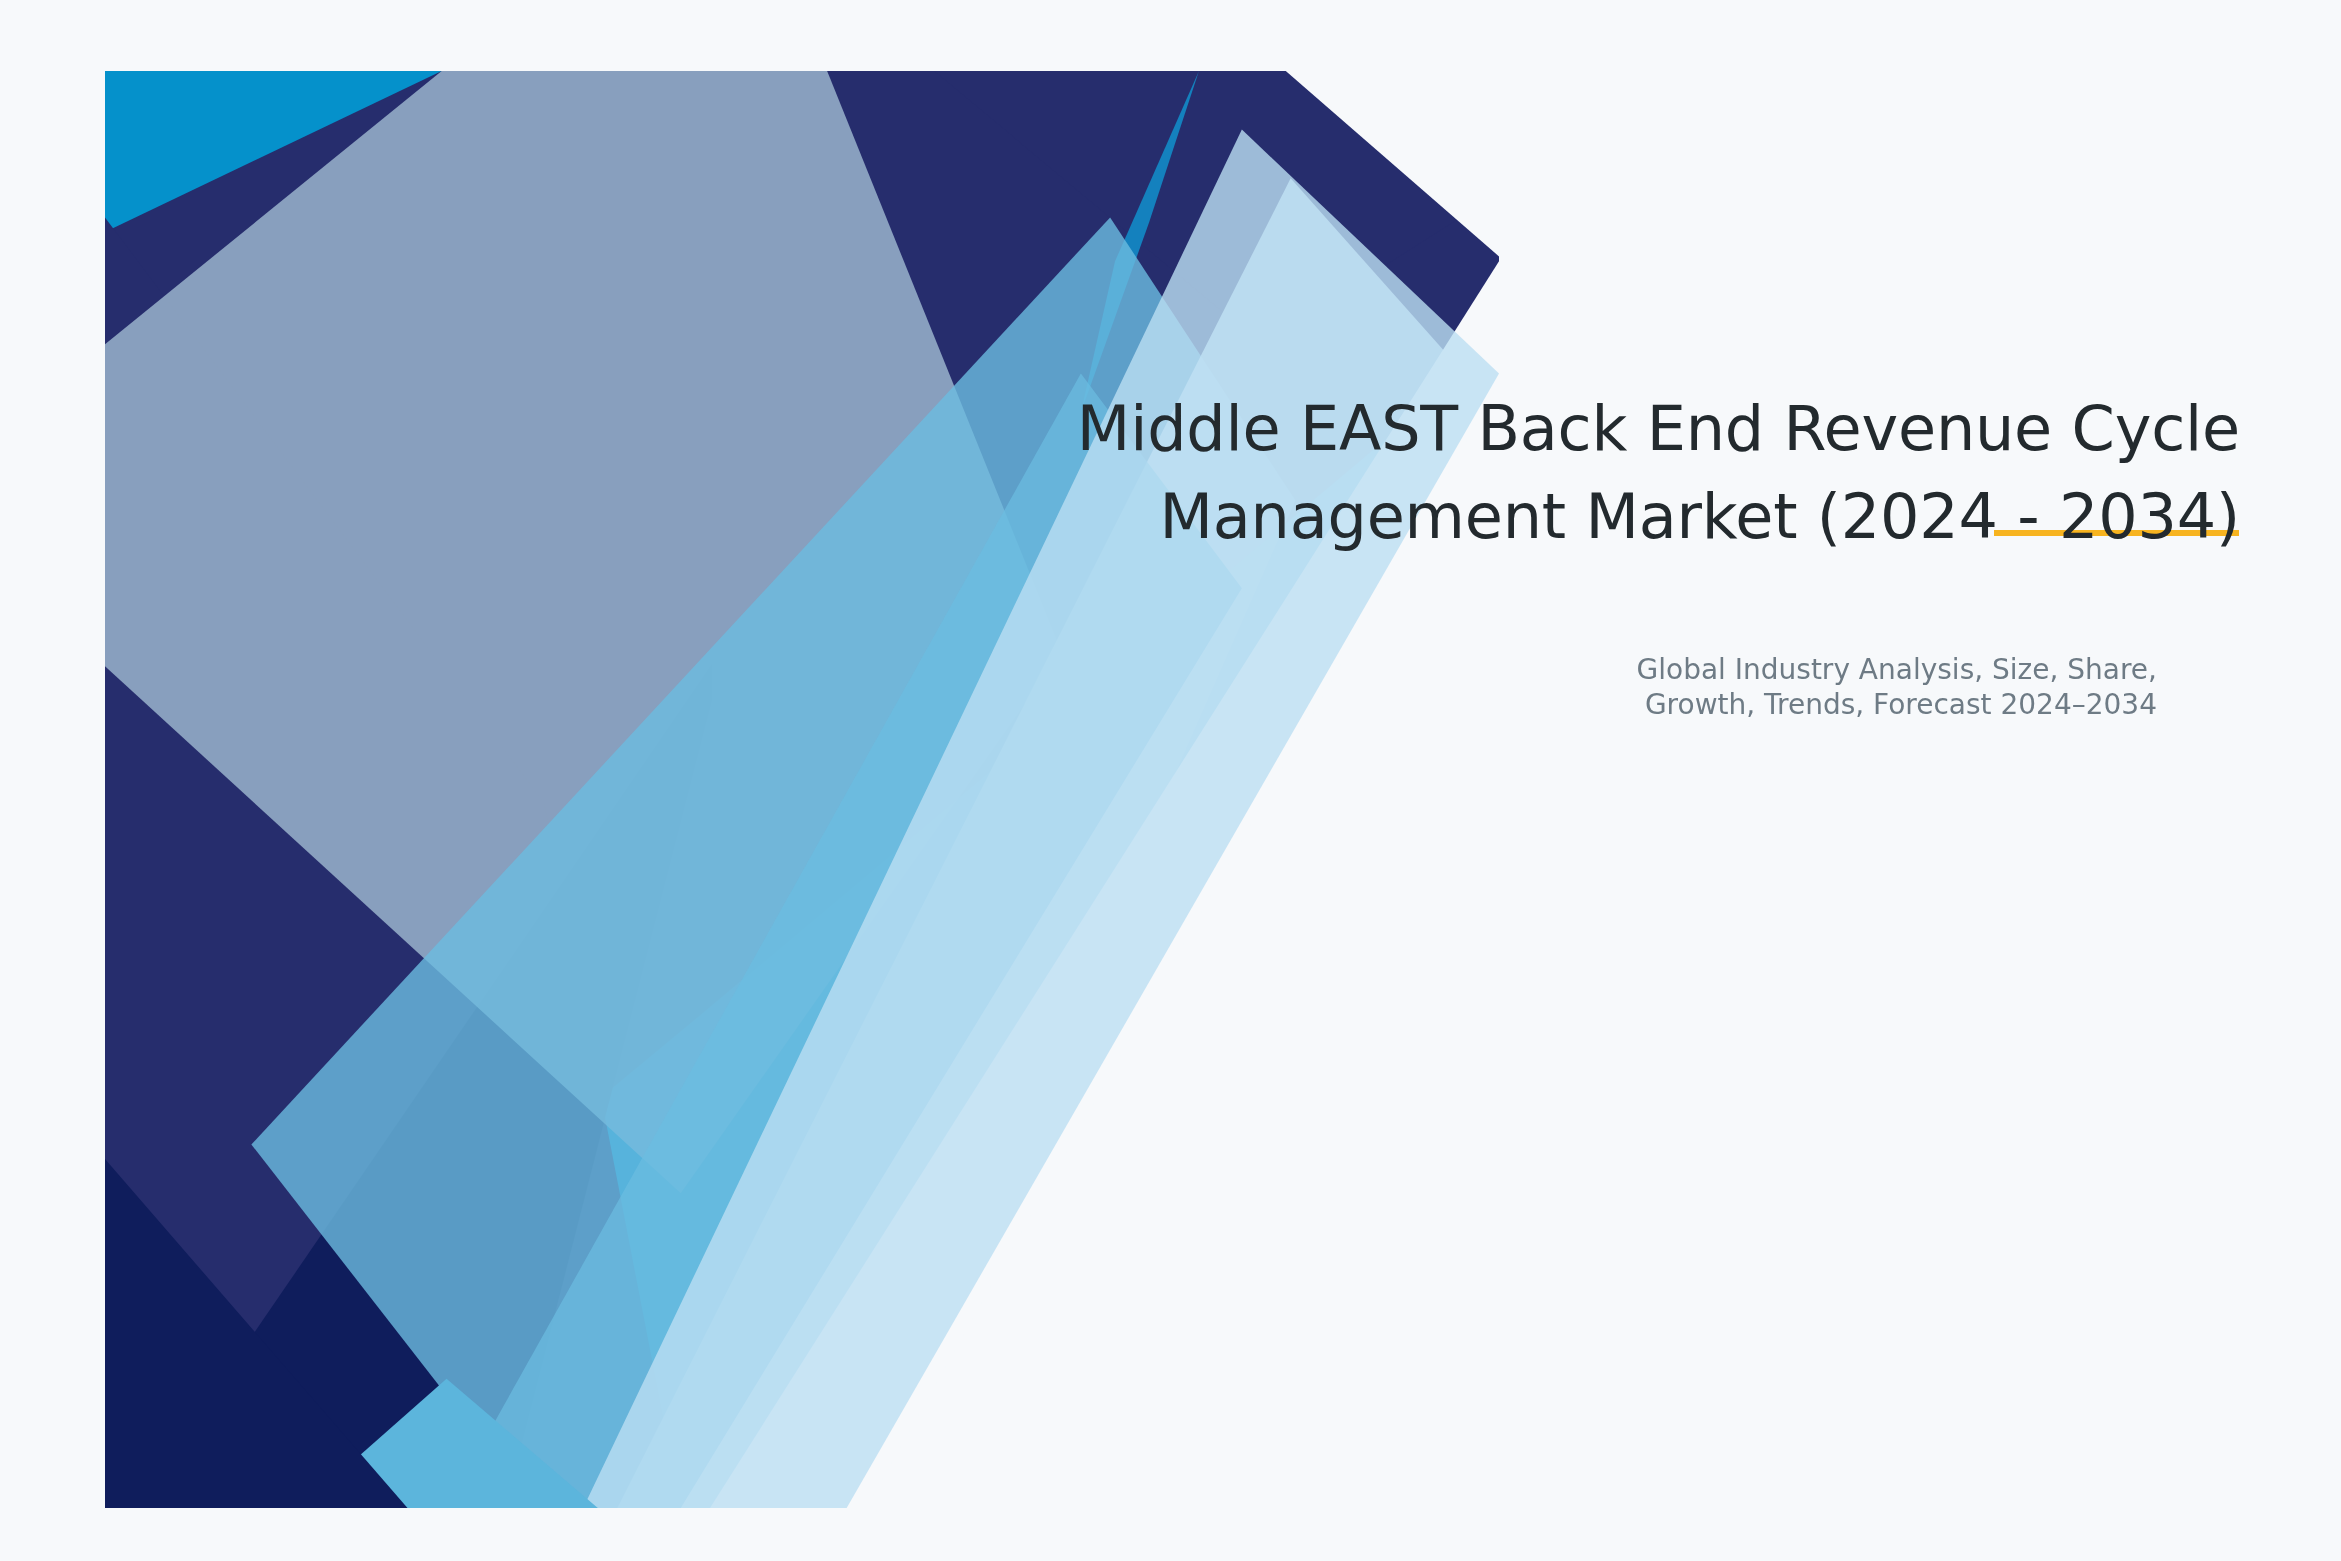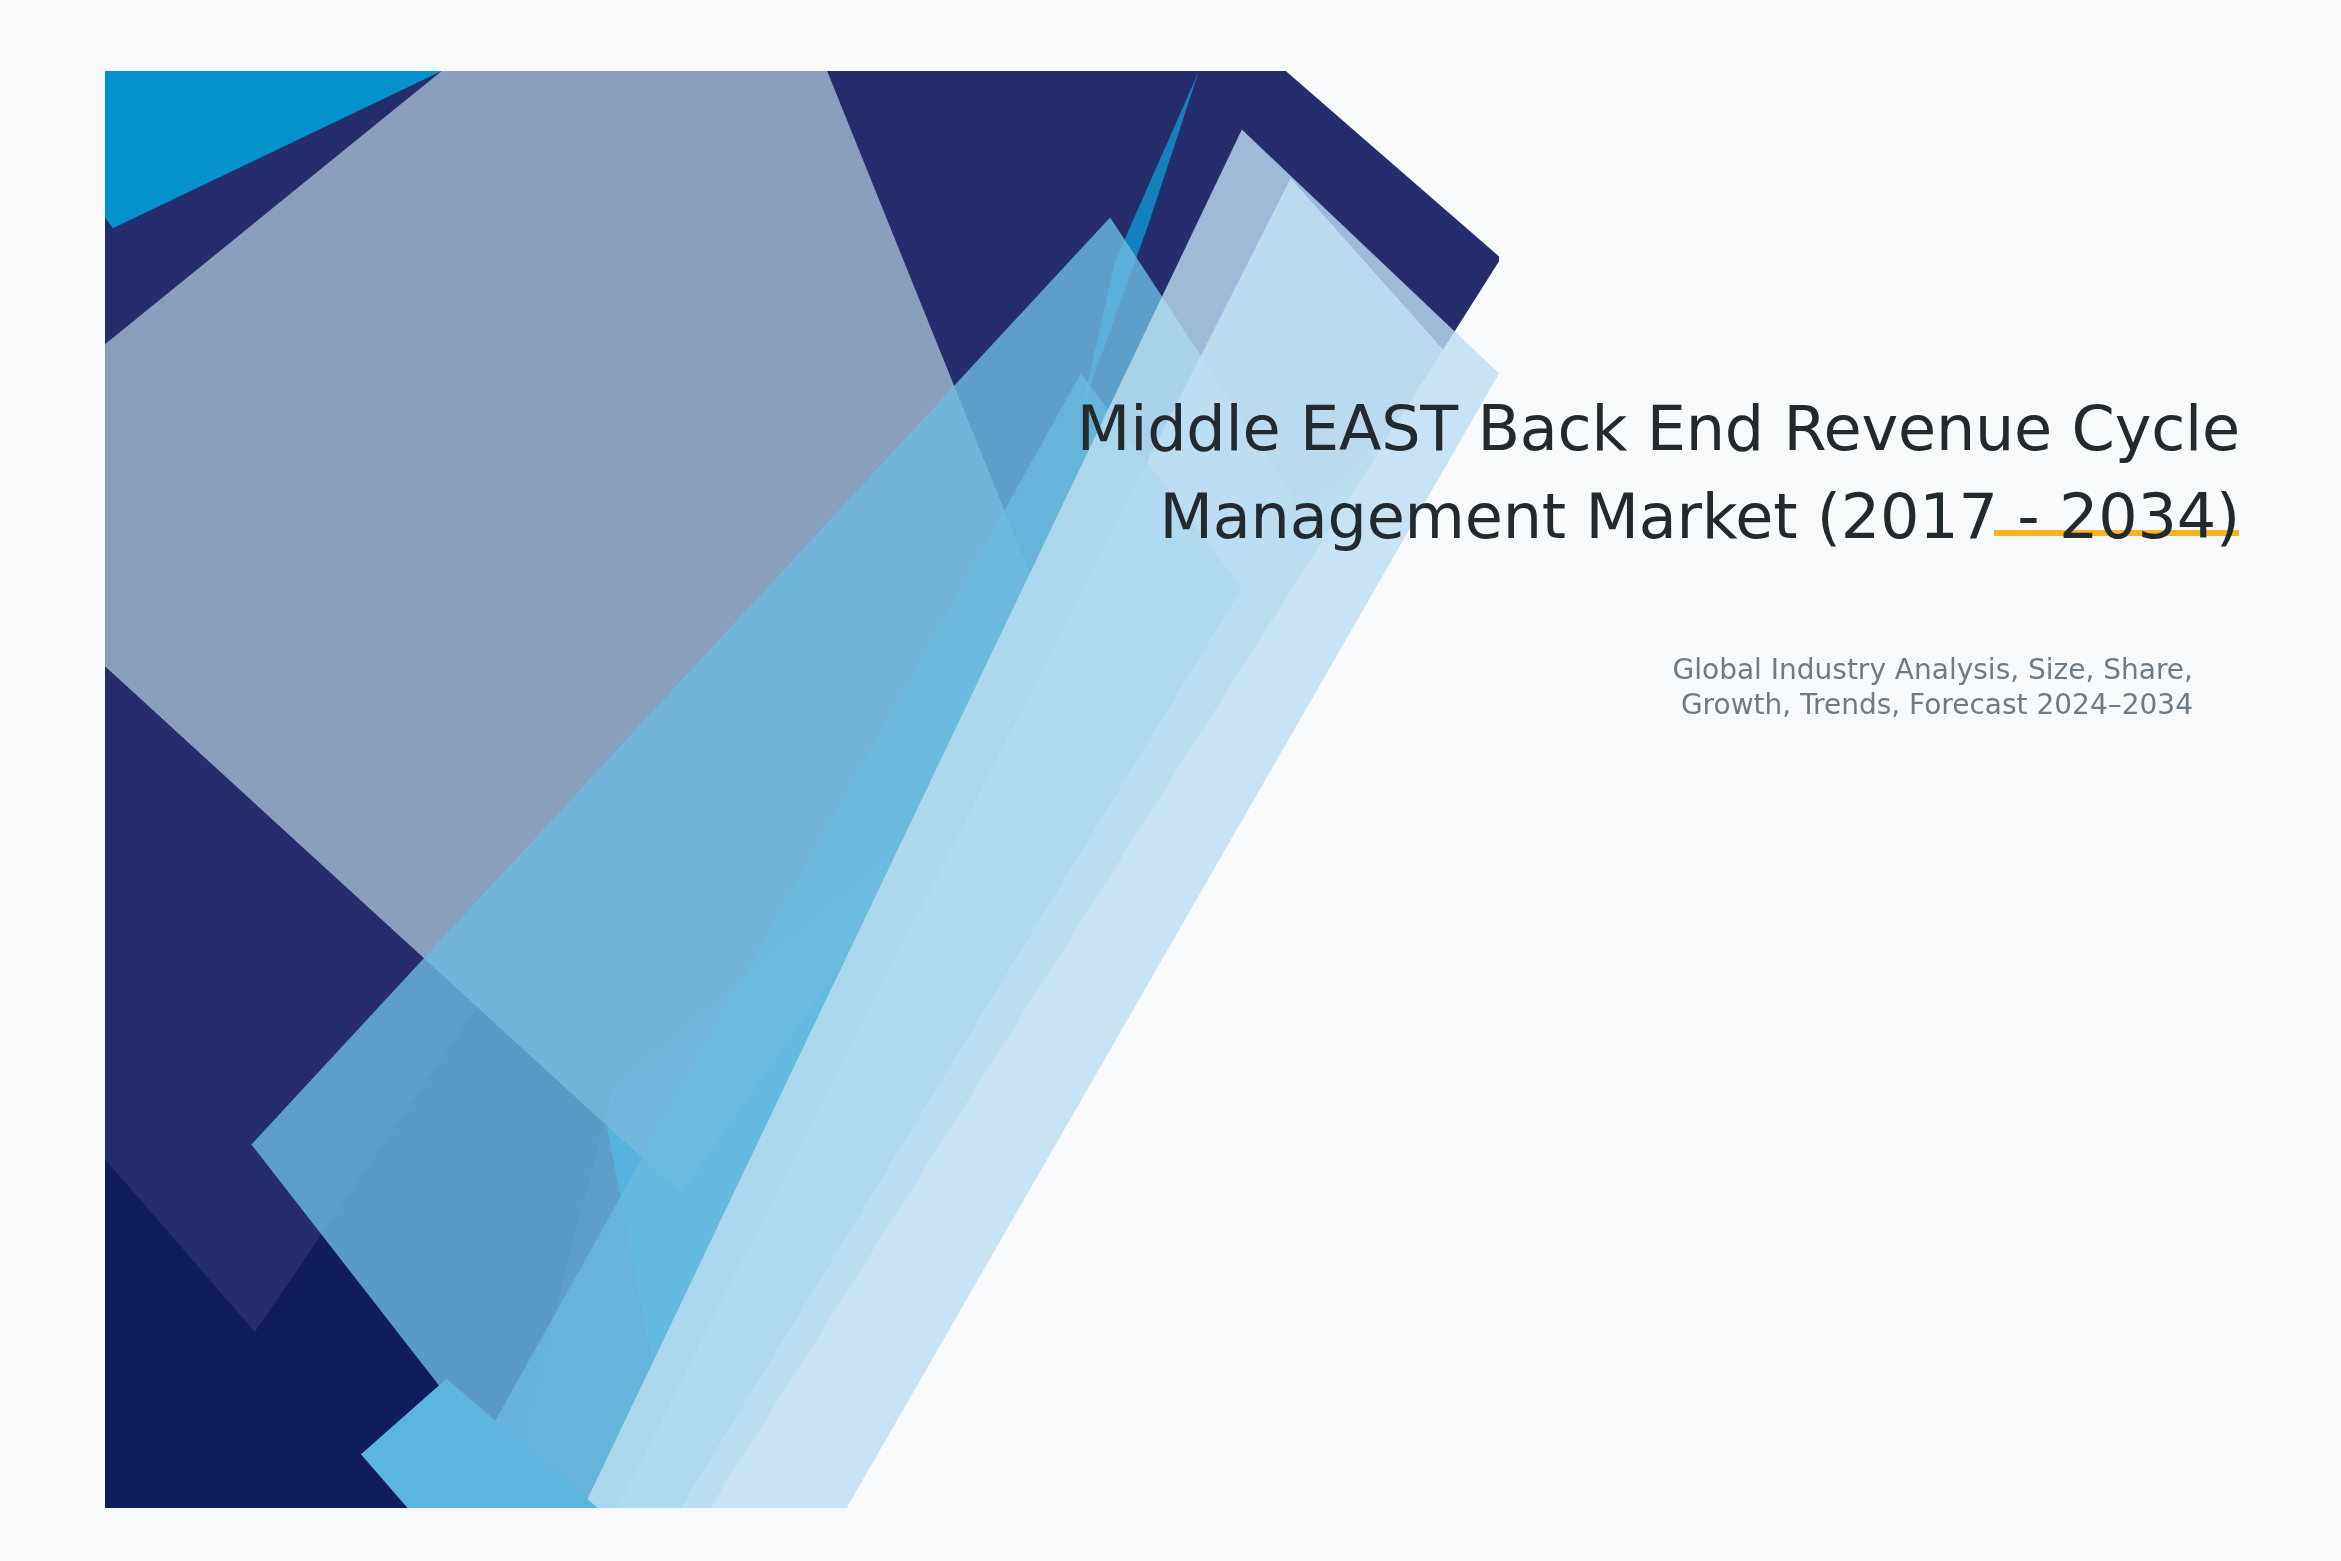"Middle EAST Back End Revenue" h1 { text: 2017 -> 2024 }
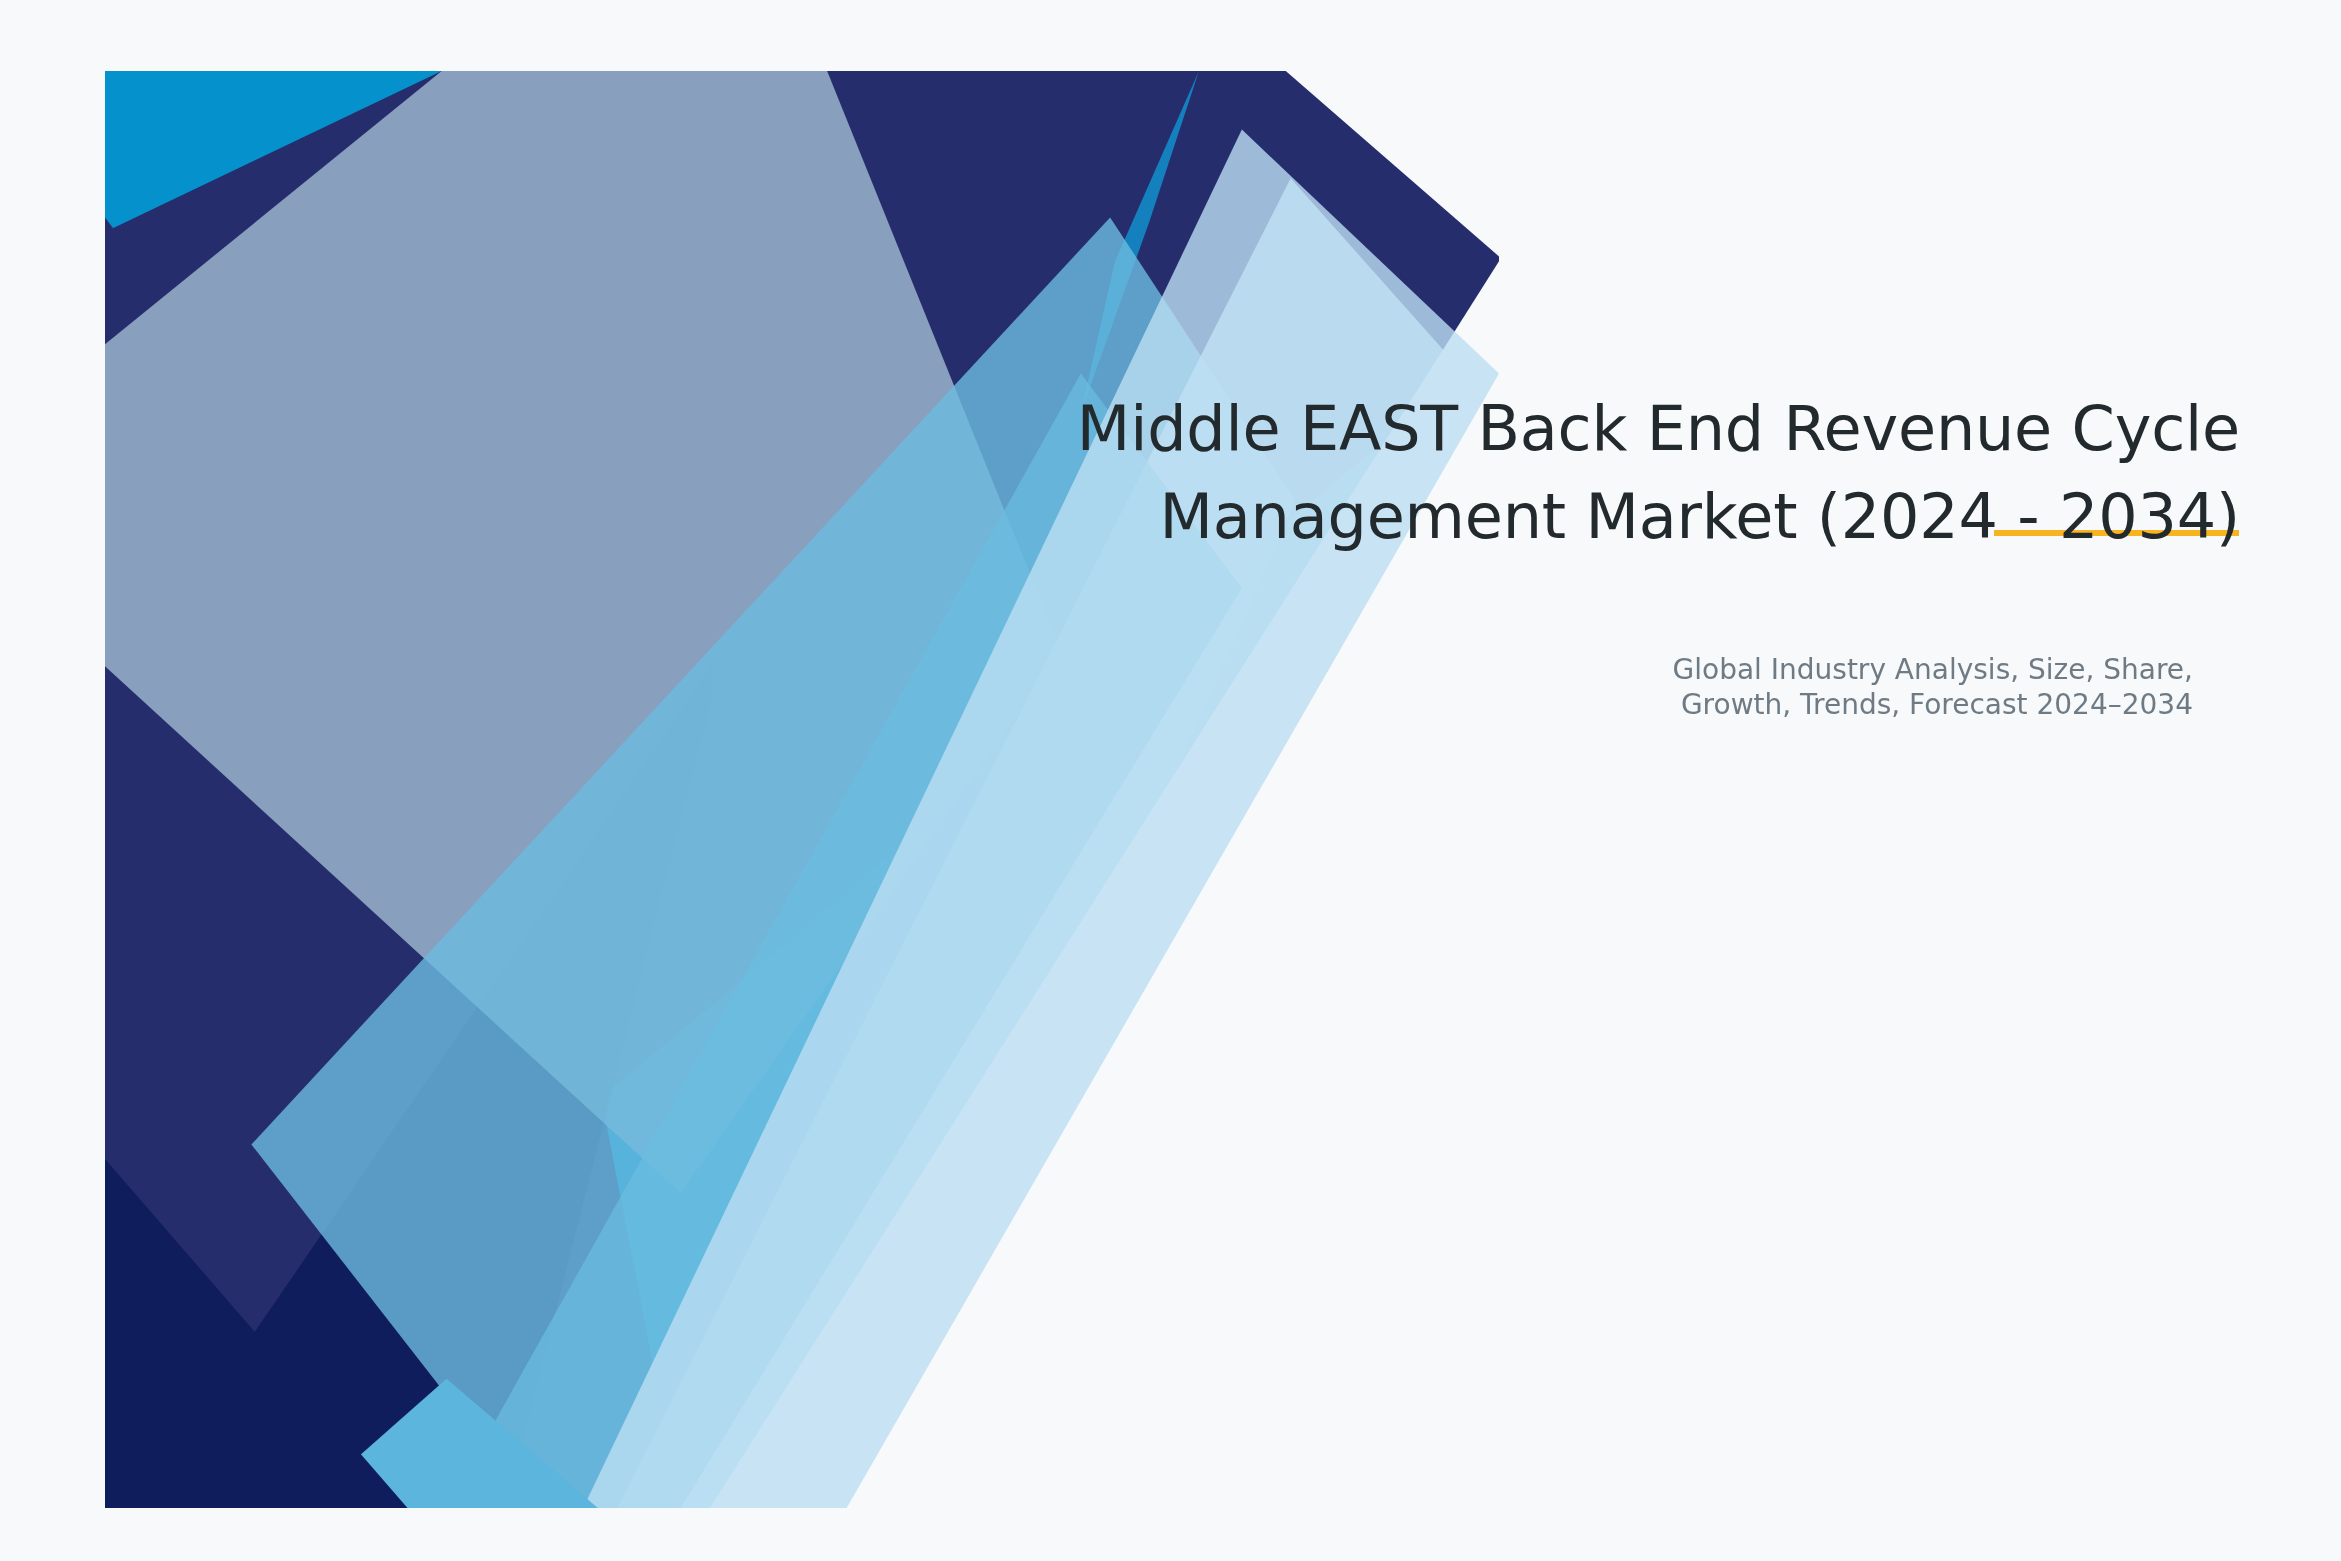"Global Industry Analysis, Size, Share," #subtitle { left: 1320px -> 1284px }
